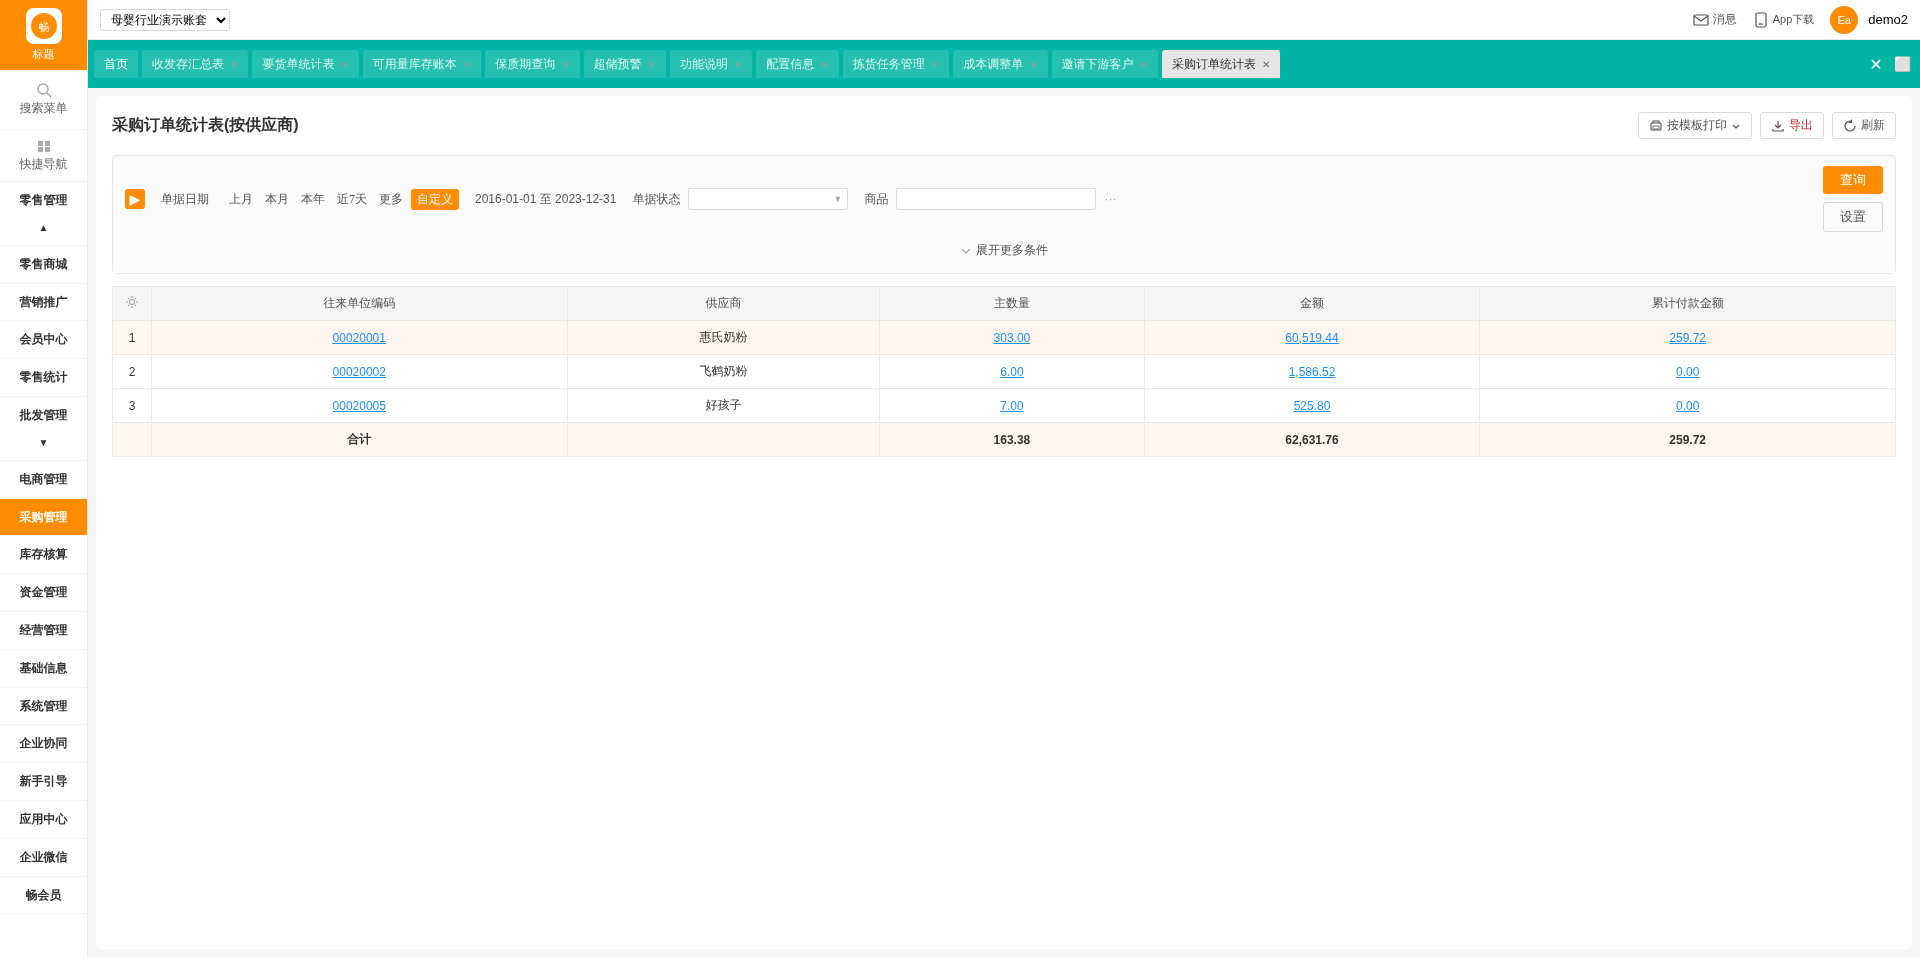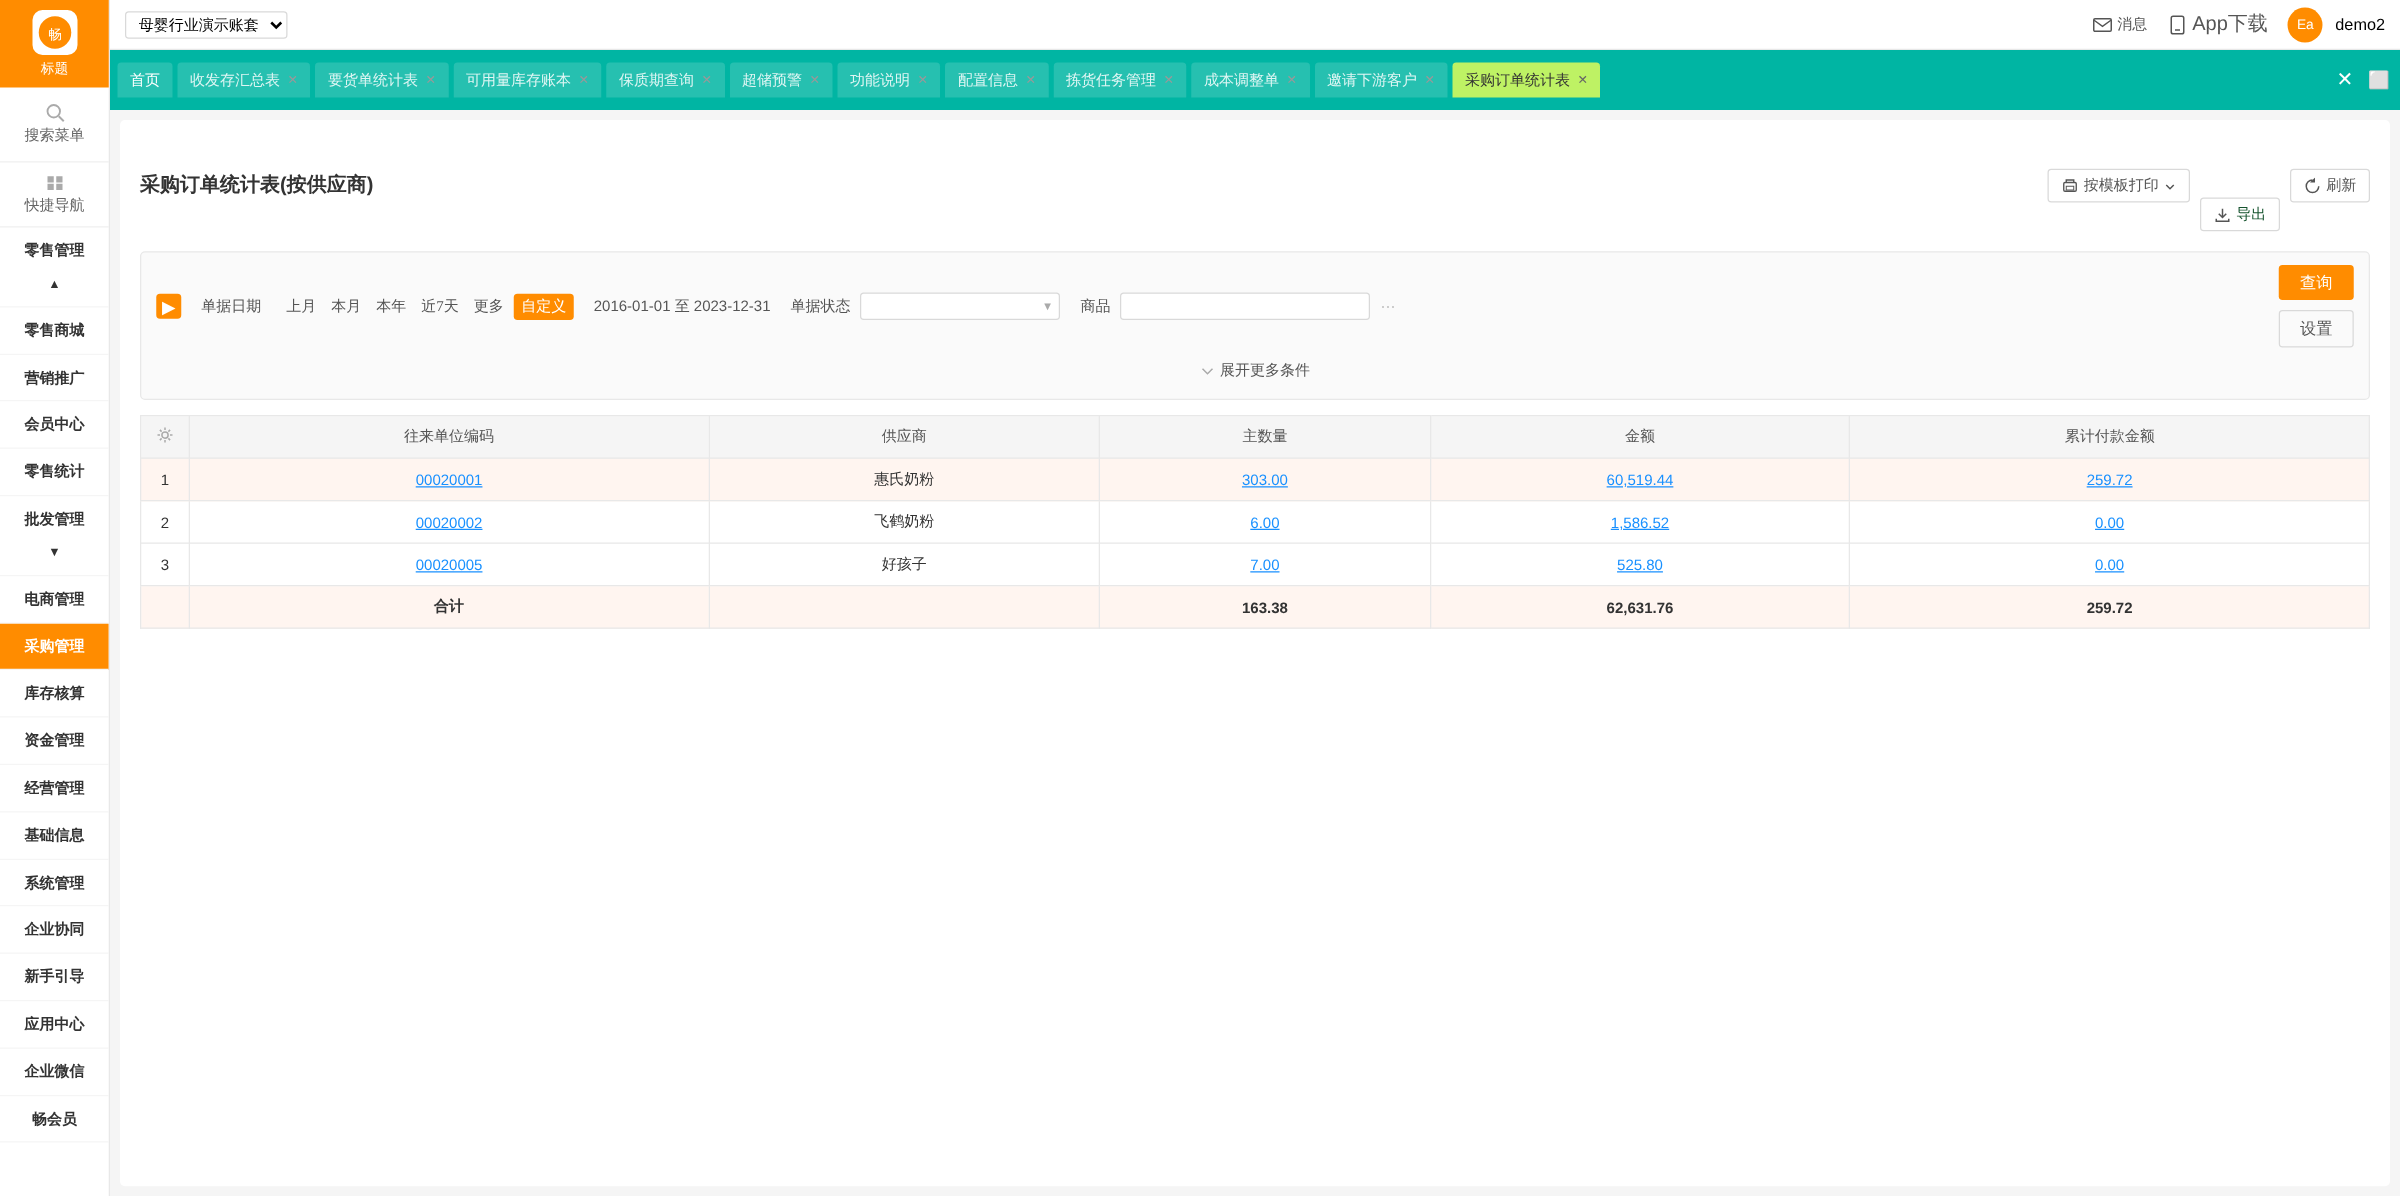"App下载" .topbar-app { font-size: 16px -> 11px }
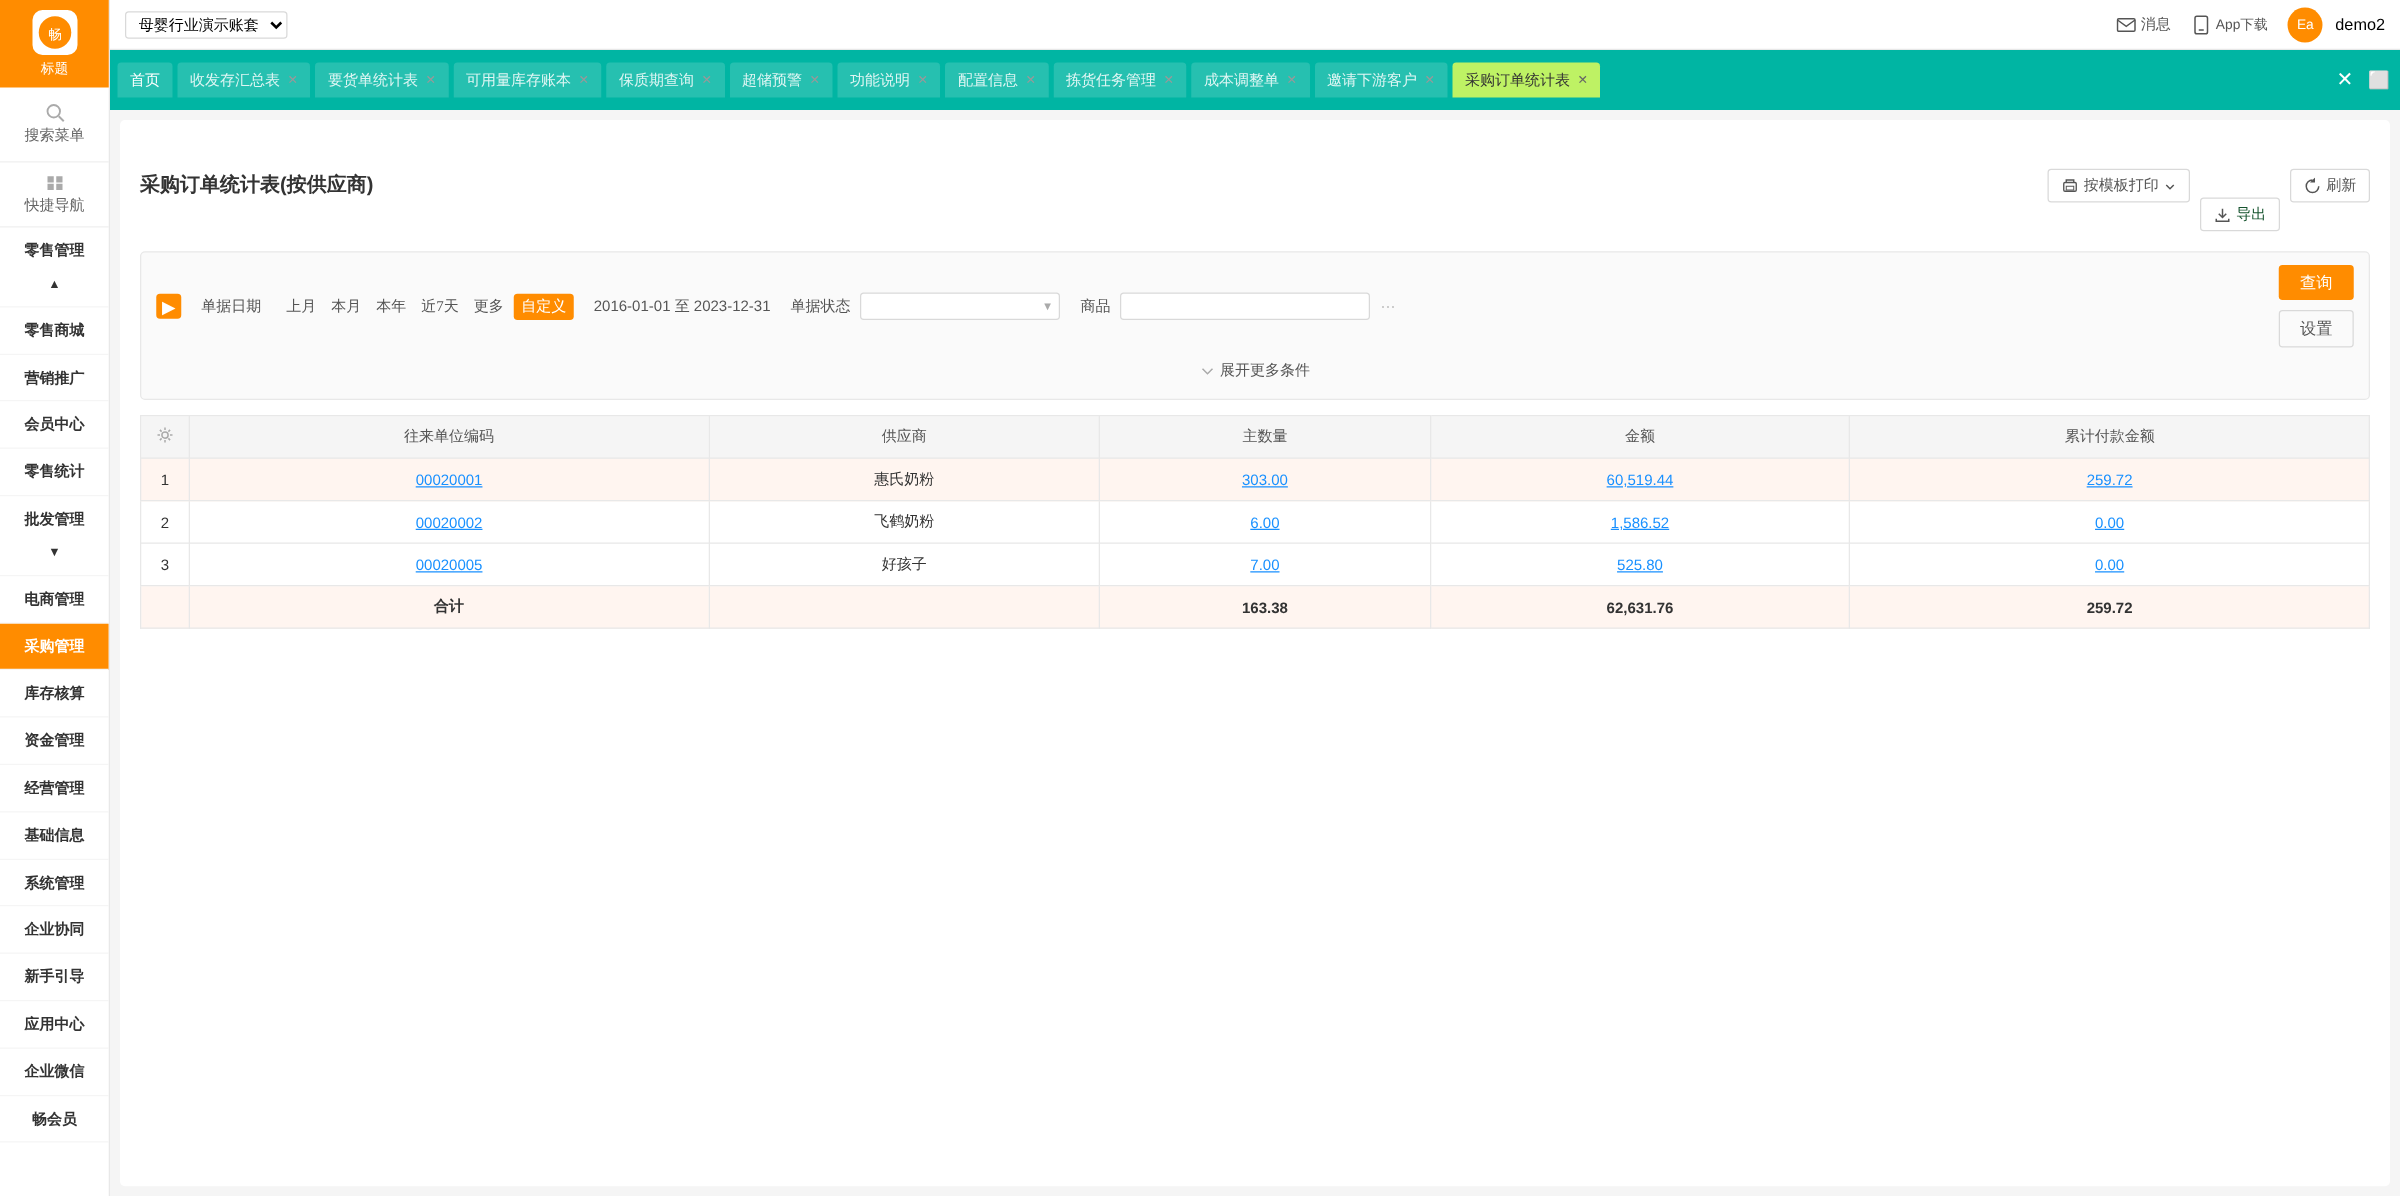"采购订单统计表" .tab-item.active { background: #bef264 -> #e5e5e5 }
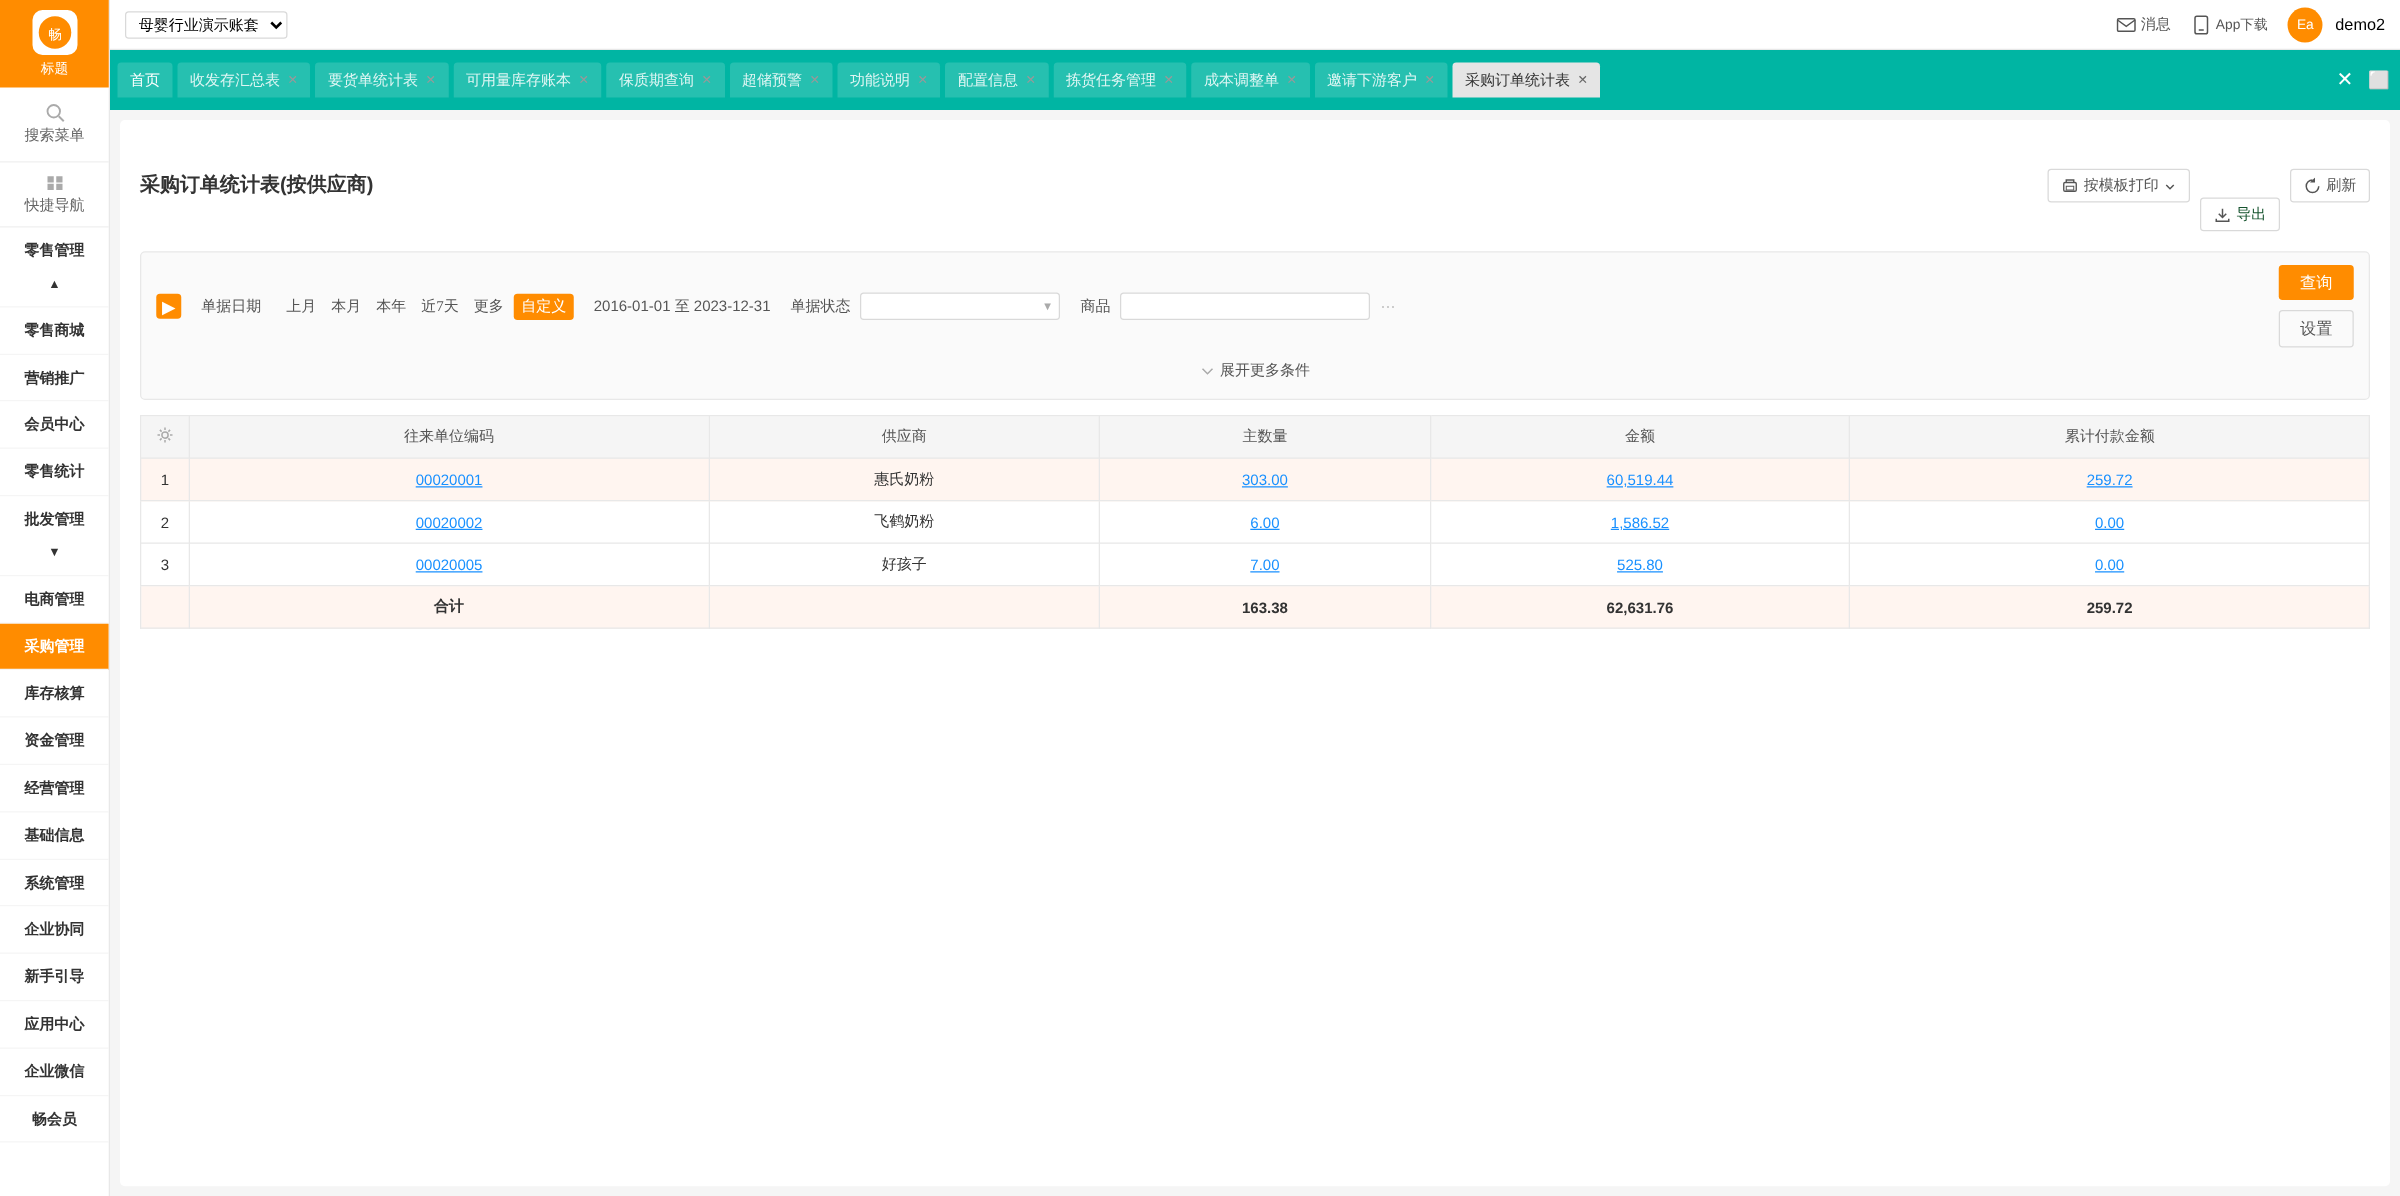"导出" .btn-export { color: #14532d -> #b91c1c; margin-top: 46px -> none }
